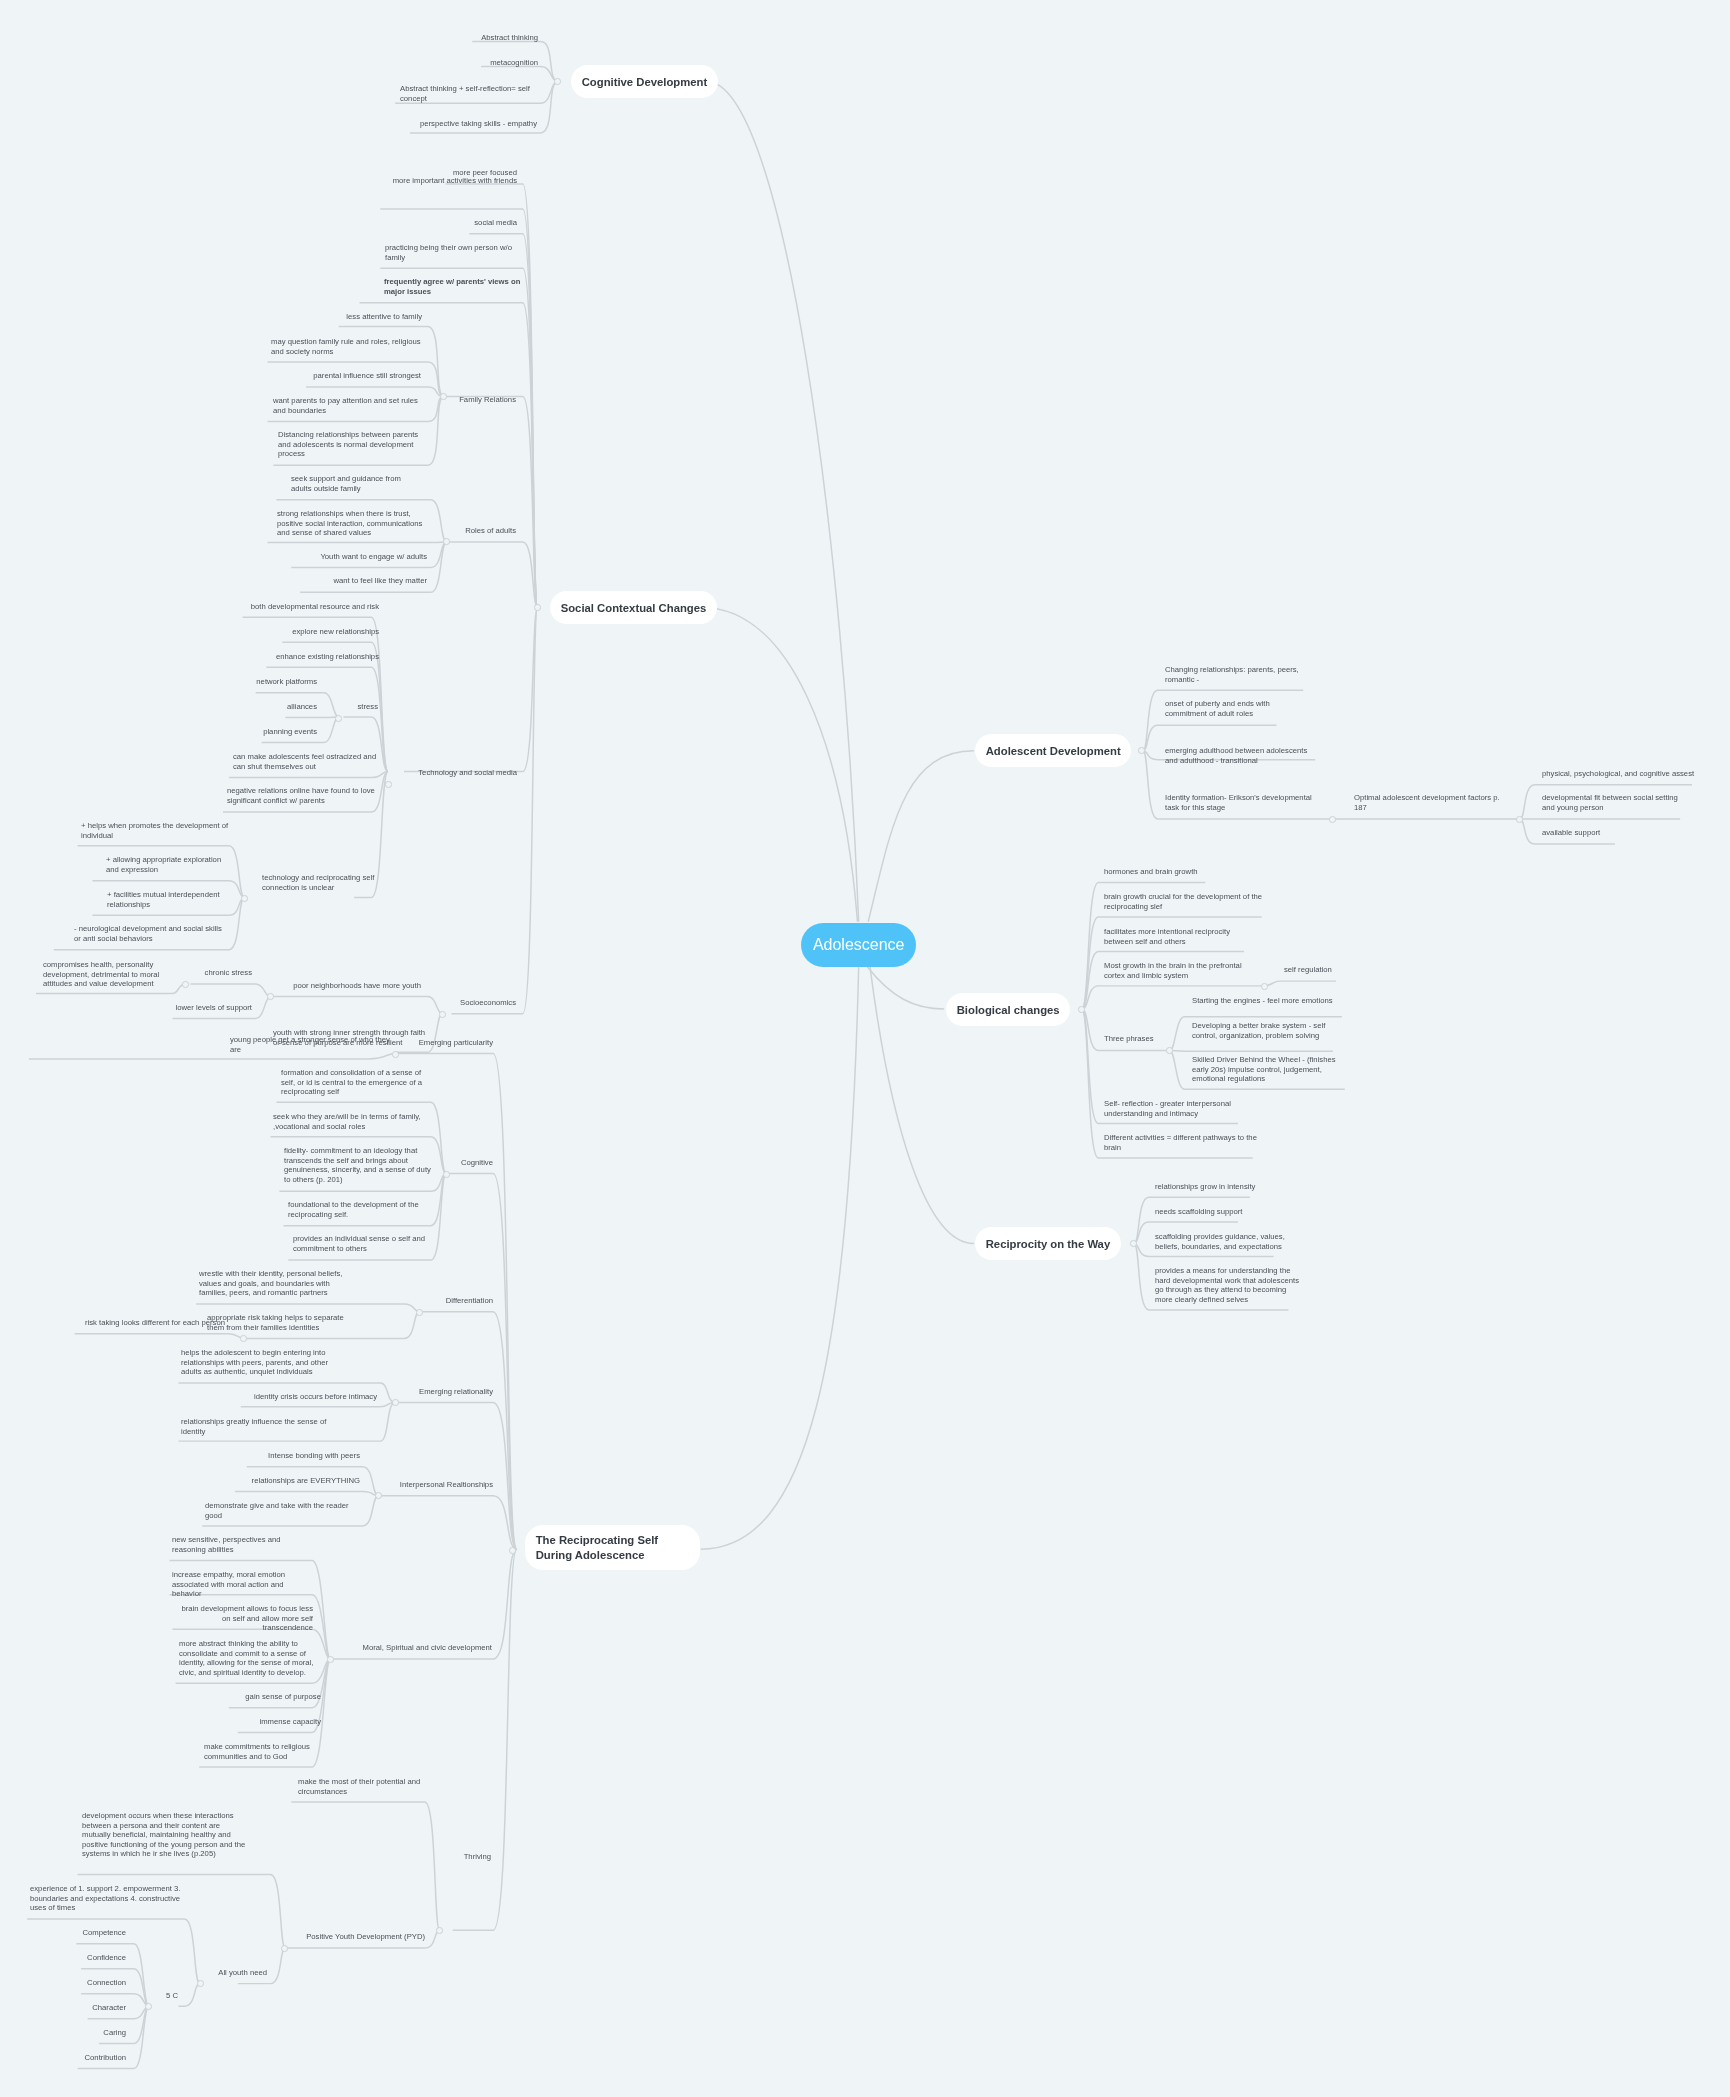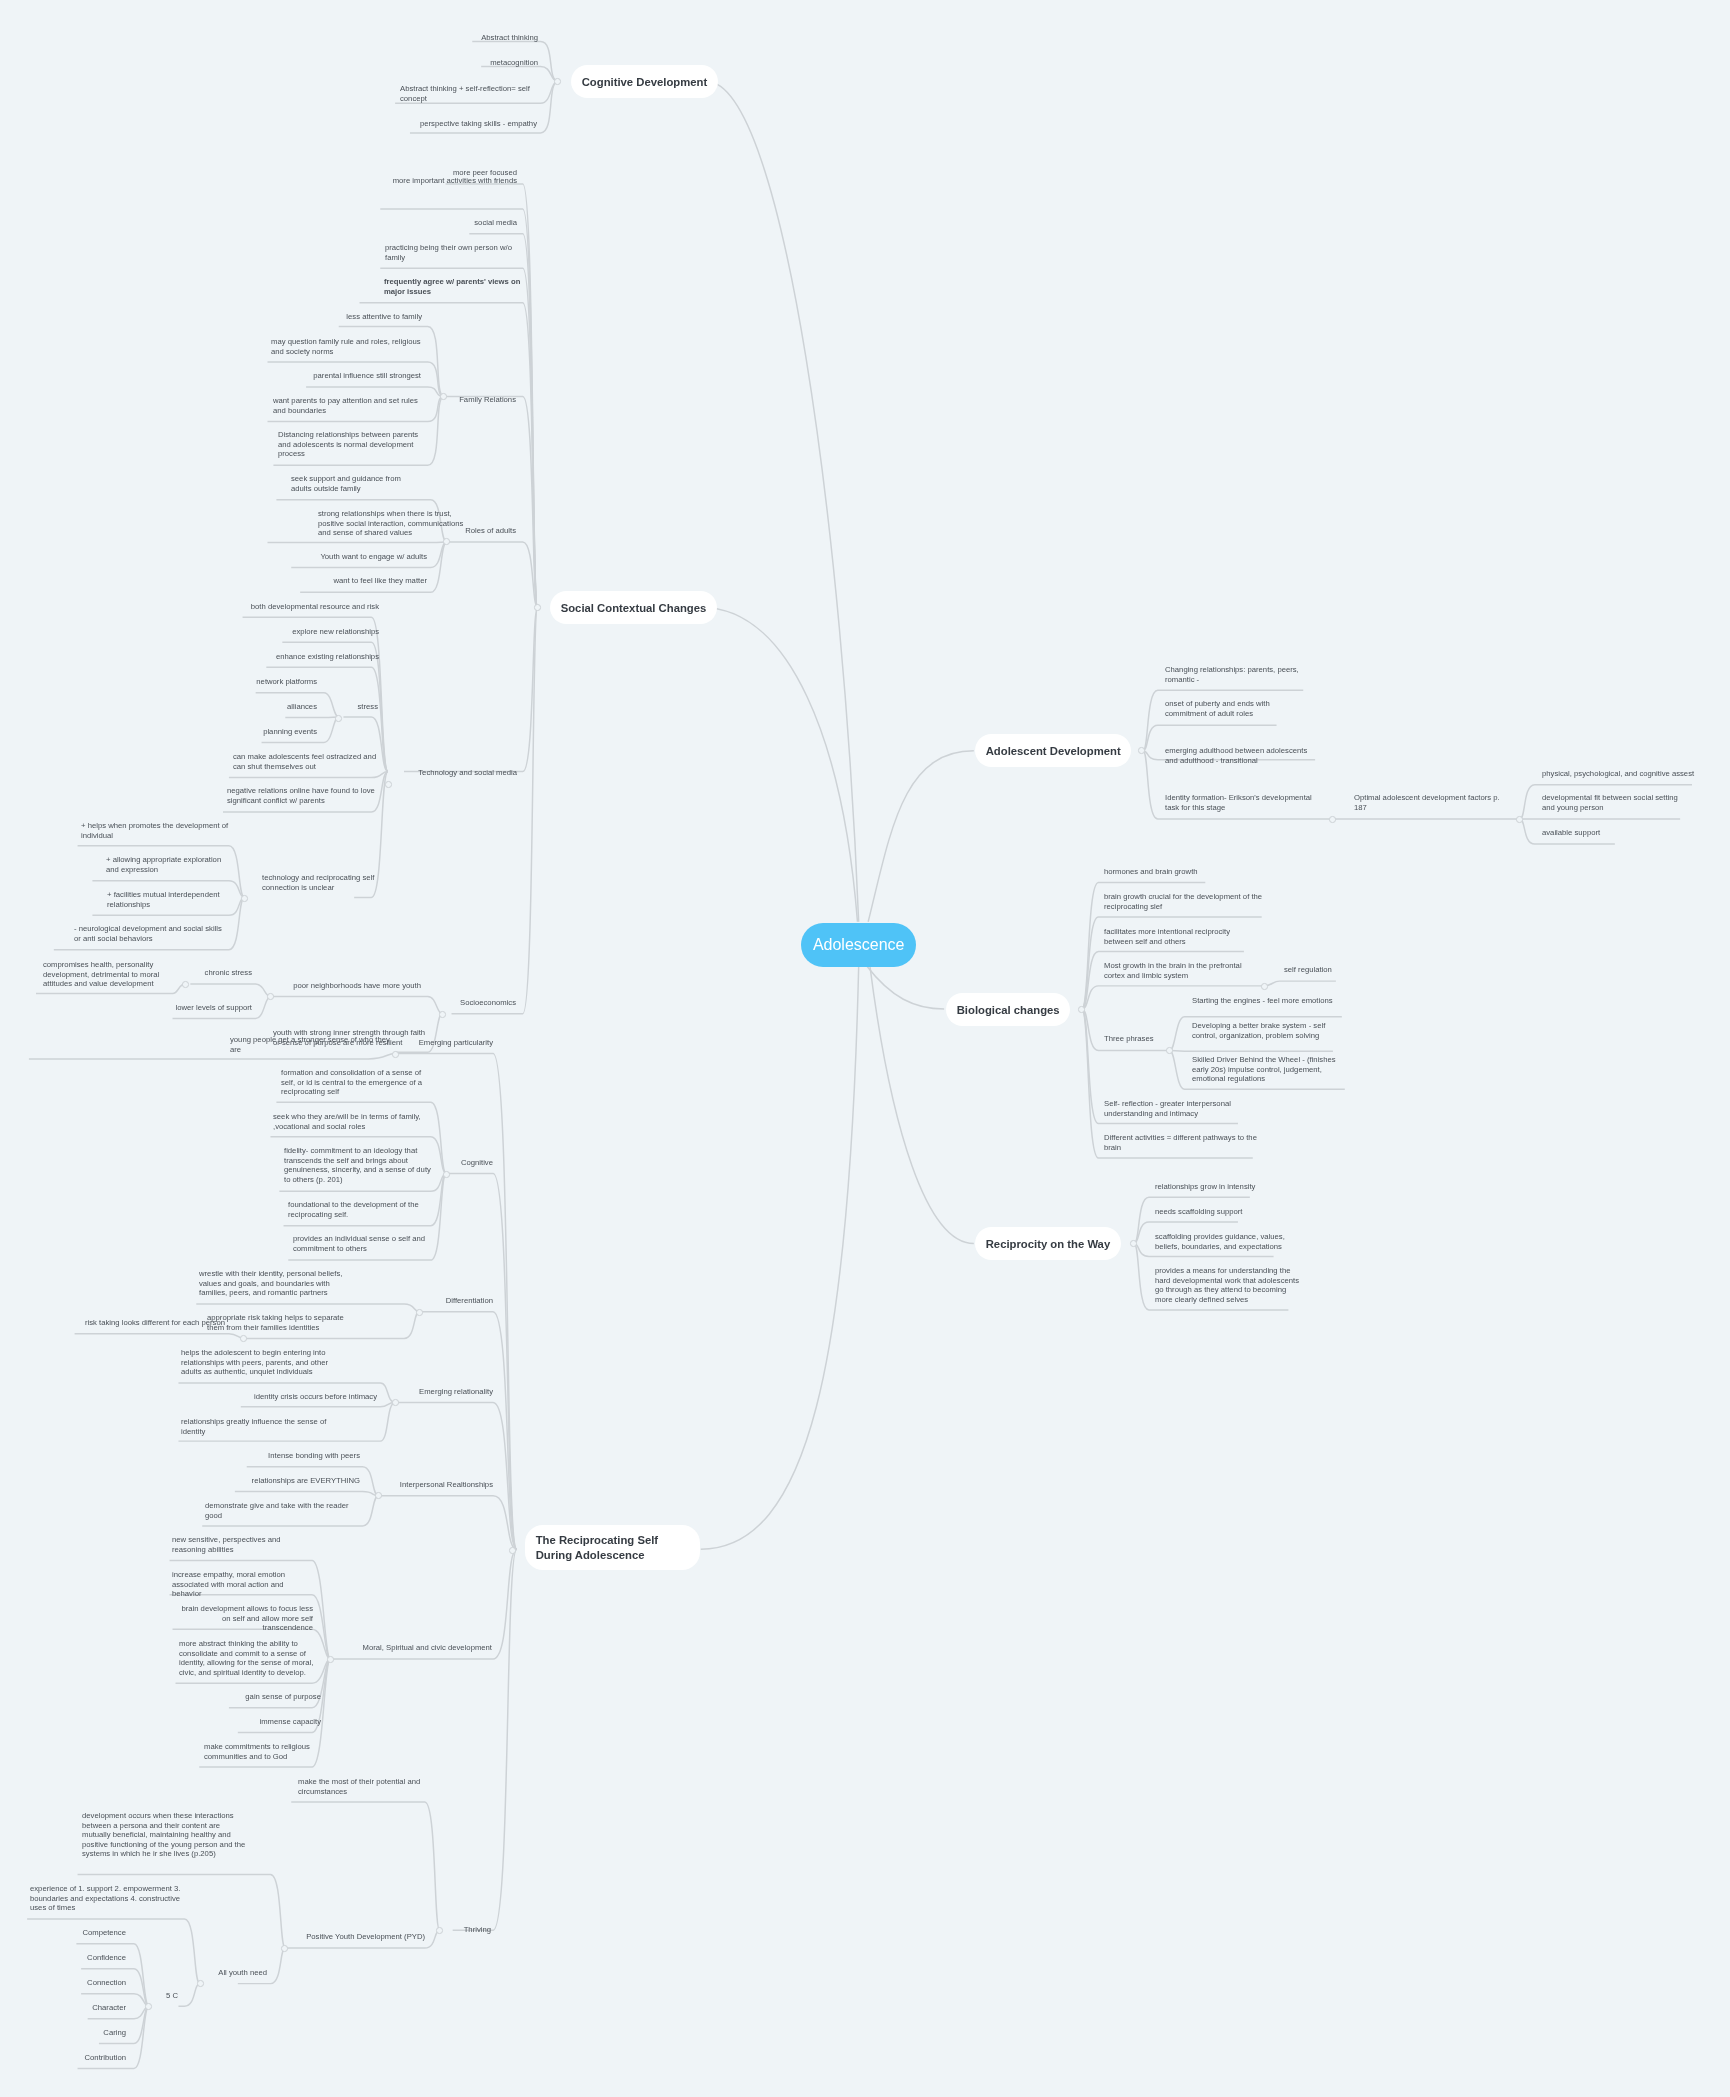"strong relationships when there is" div.node { margin-left: 41px -> none }
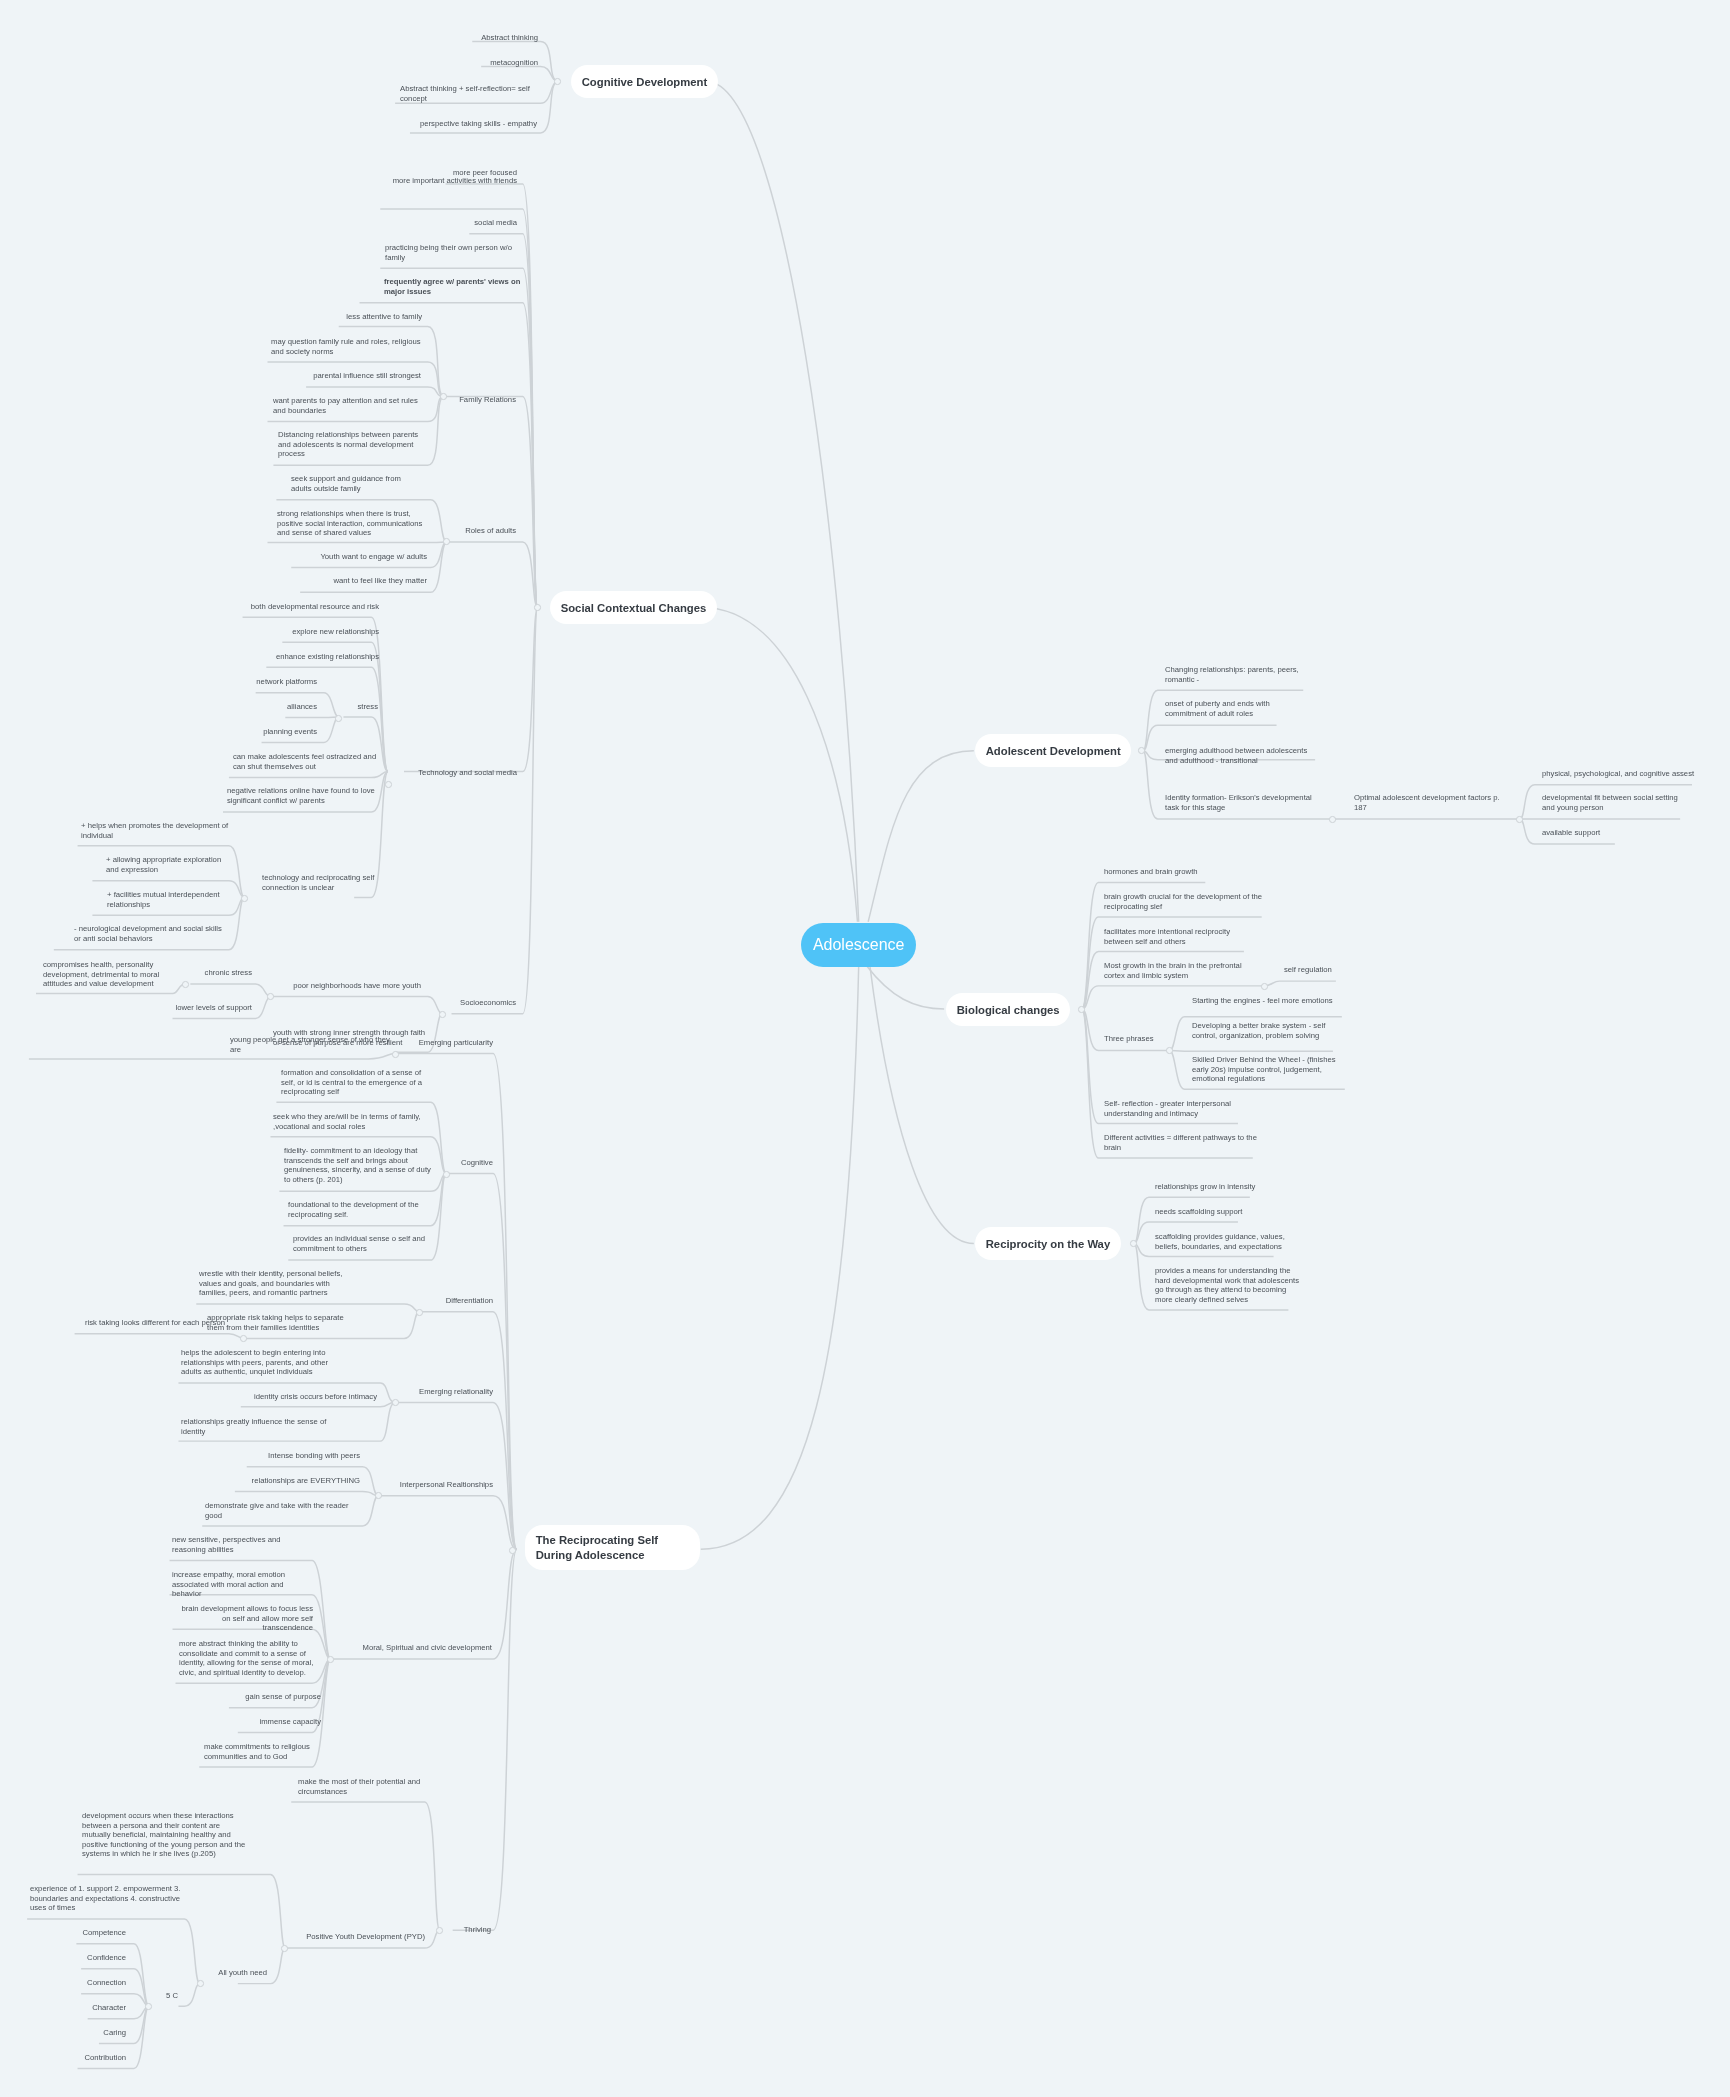"Thriving" div.node { top: 1925px -> 1852px }
